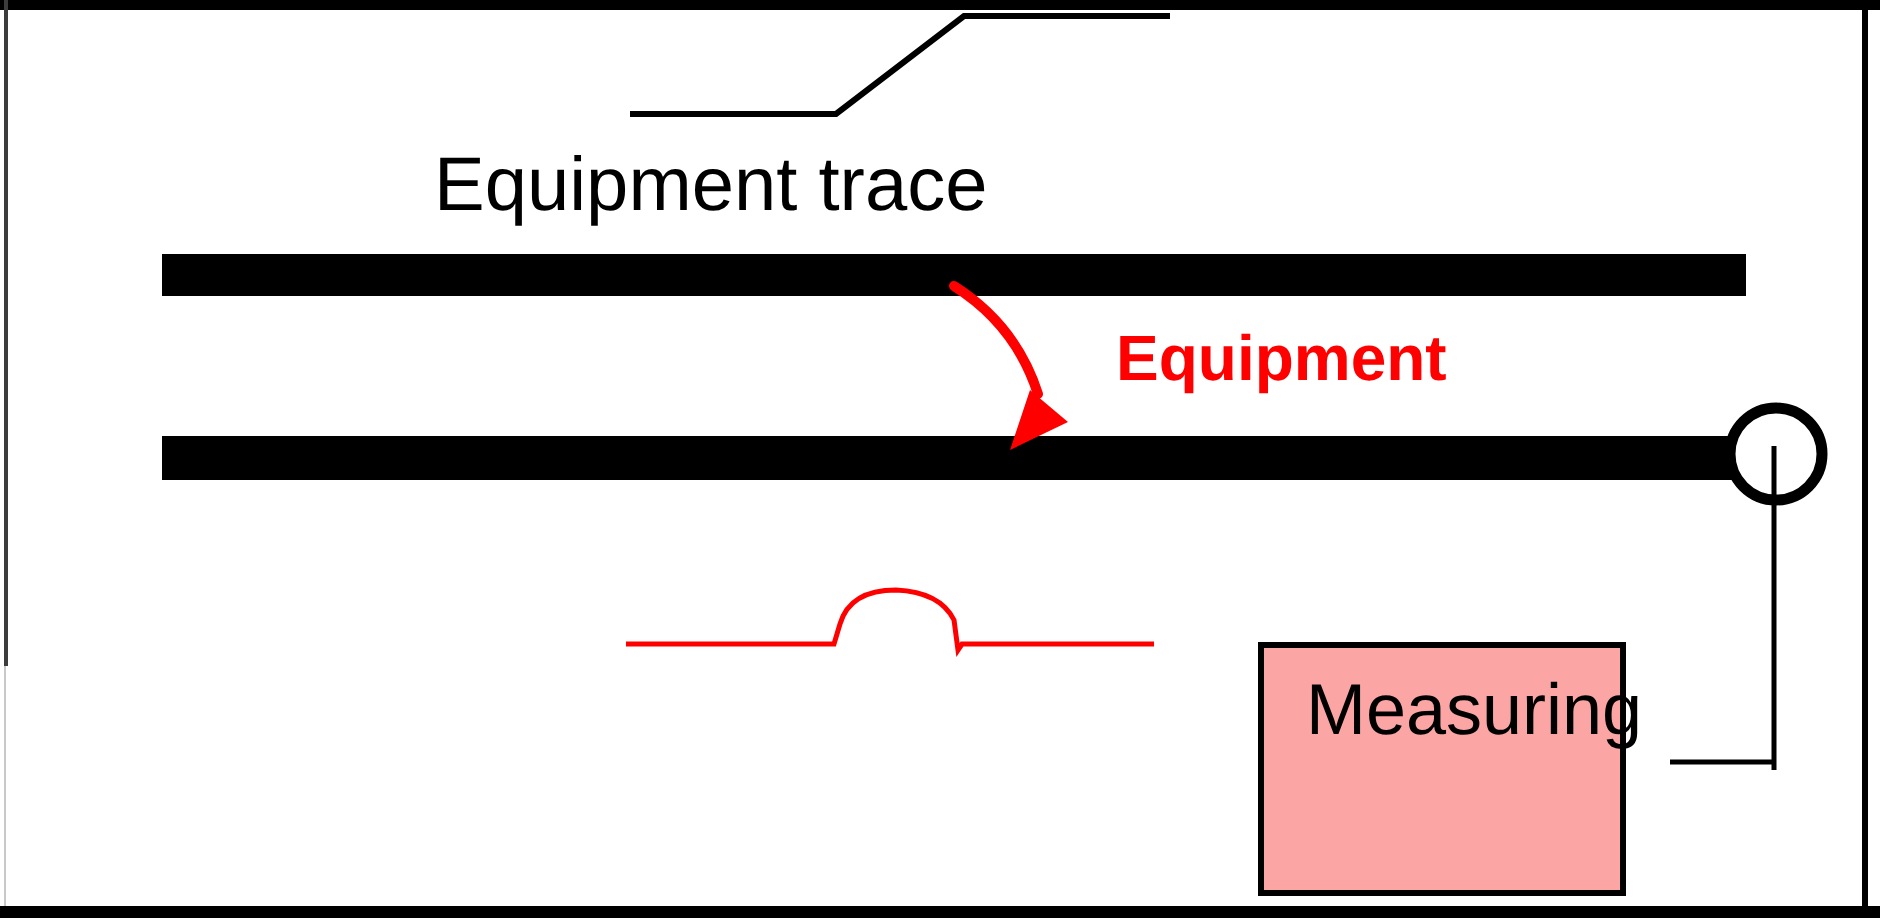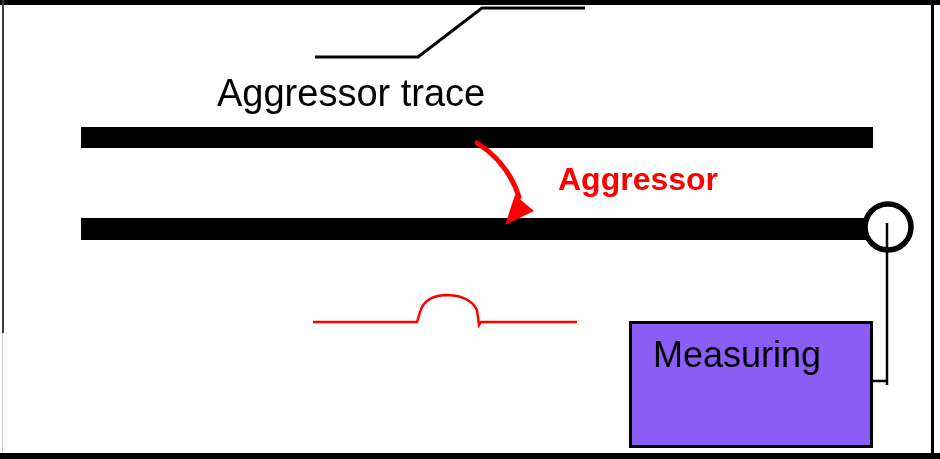"Aggressor trace" div.label { text: Aggressor -> Equipment }
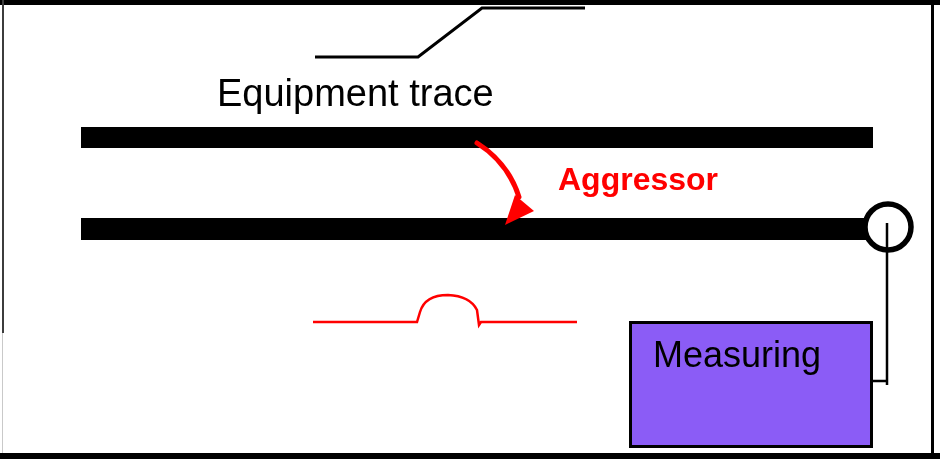"Aggressor" div.label-crosstalk { text: Aggressor -> Equipment }
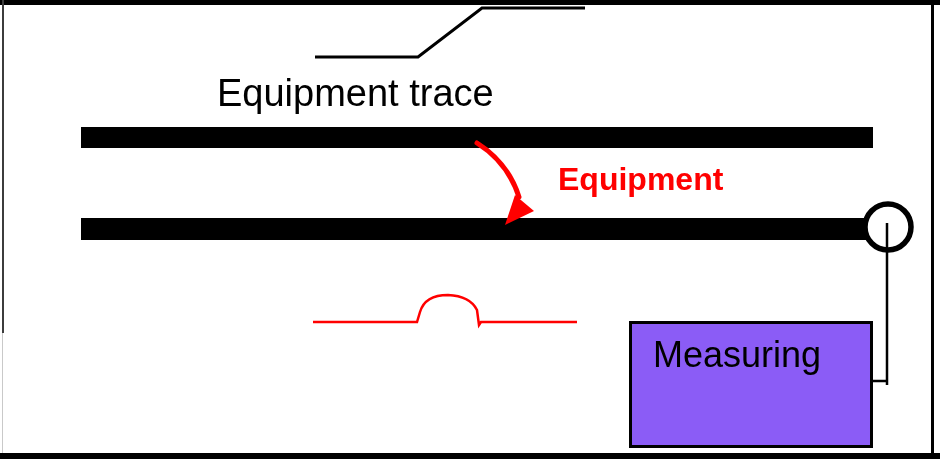"Measuring" .me-box { background: #8b5cf6 -> #fca5a5; width: 244px -> 184px }
